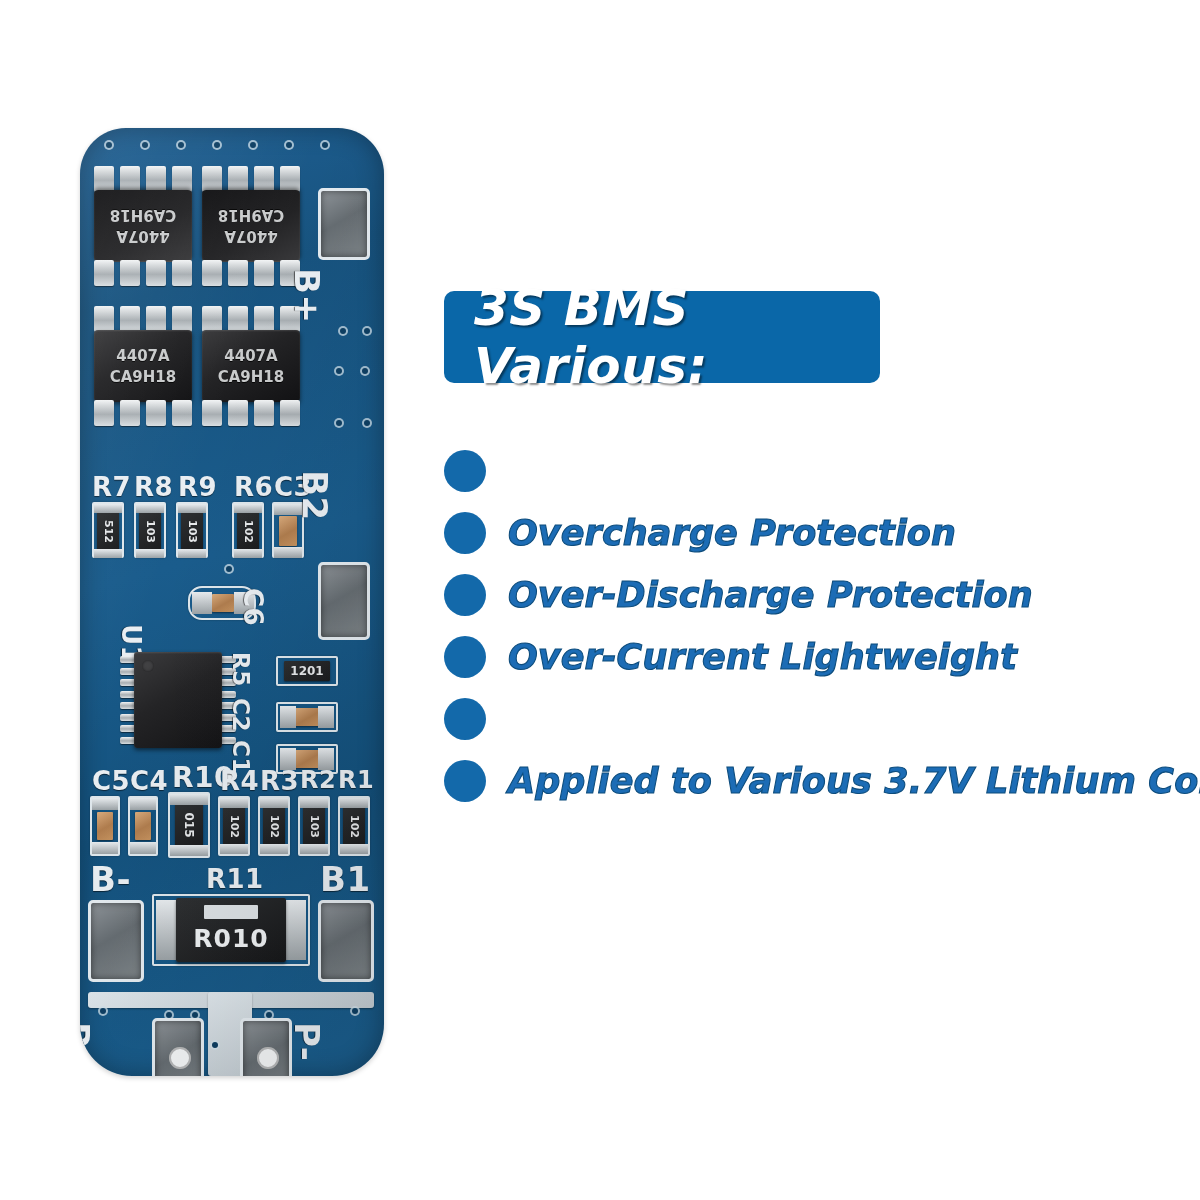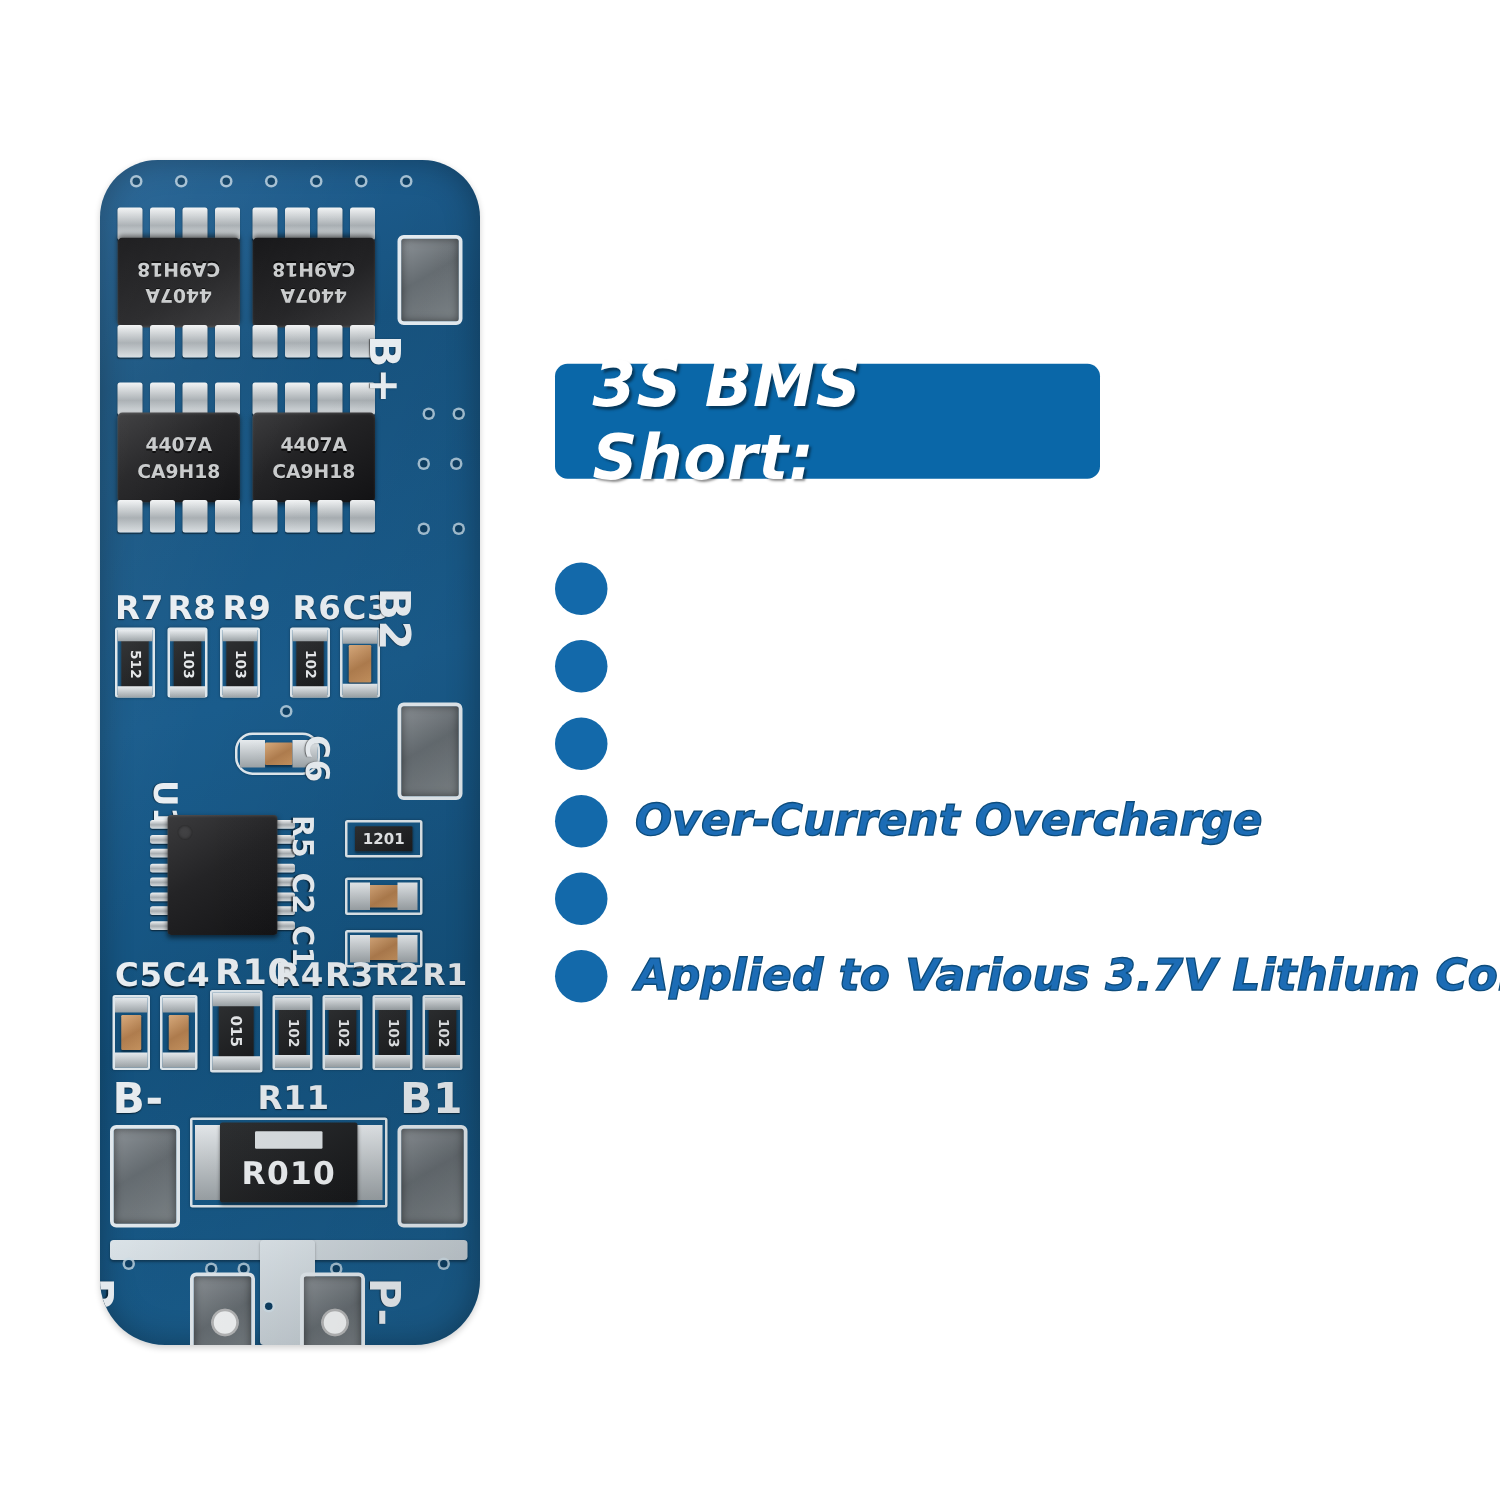"3S BMS Short:" span { text: Short -> Various }
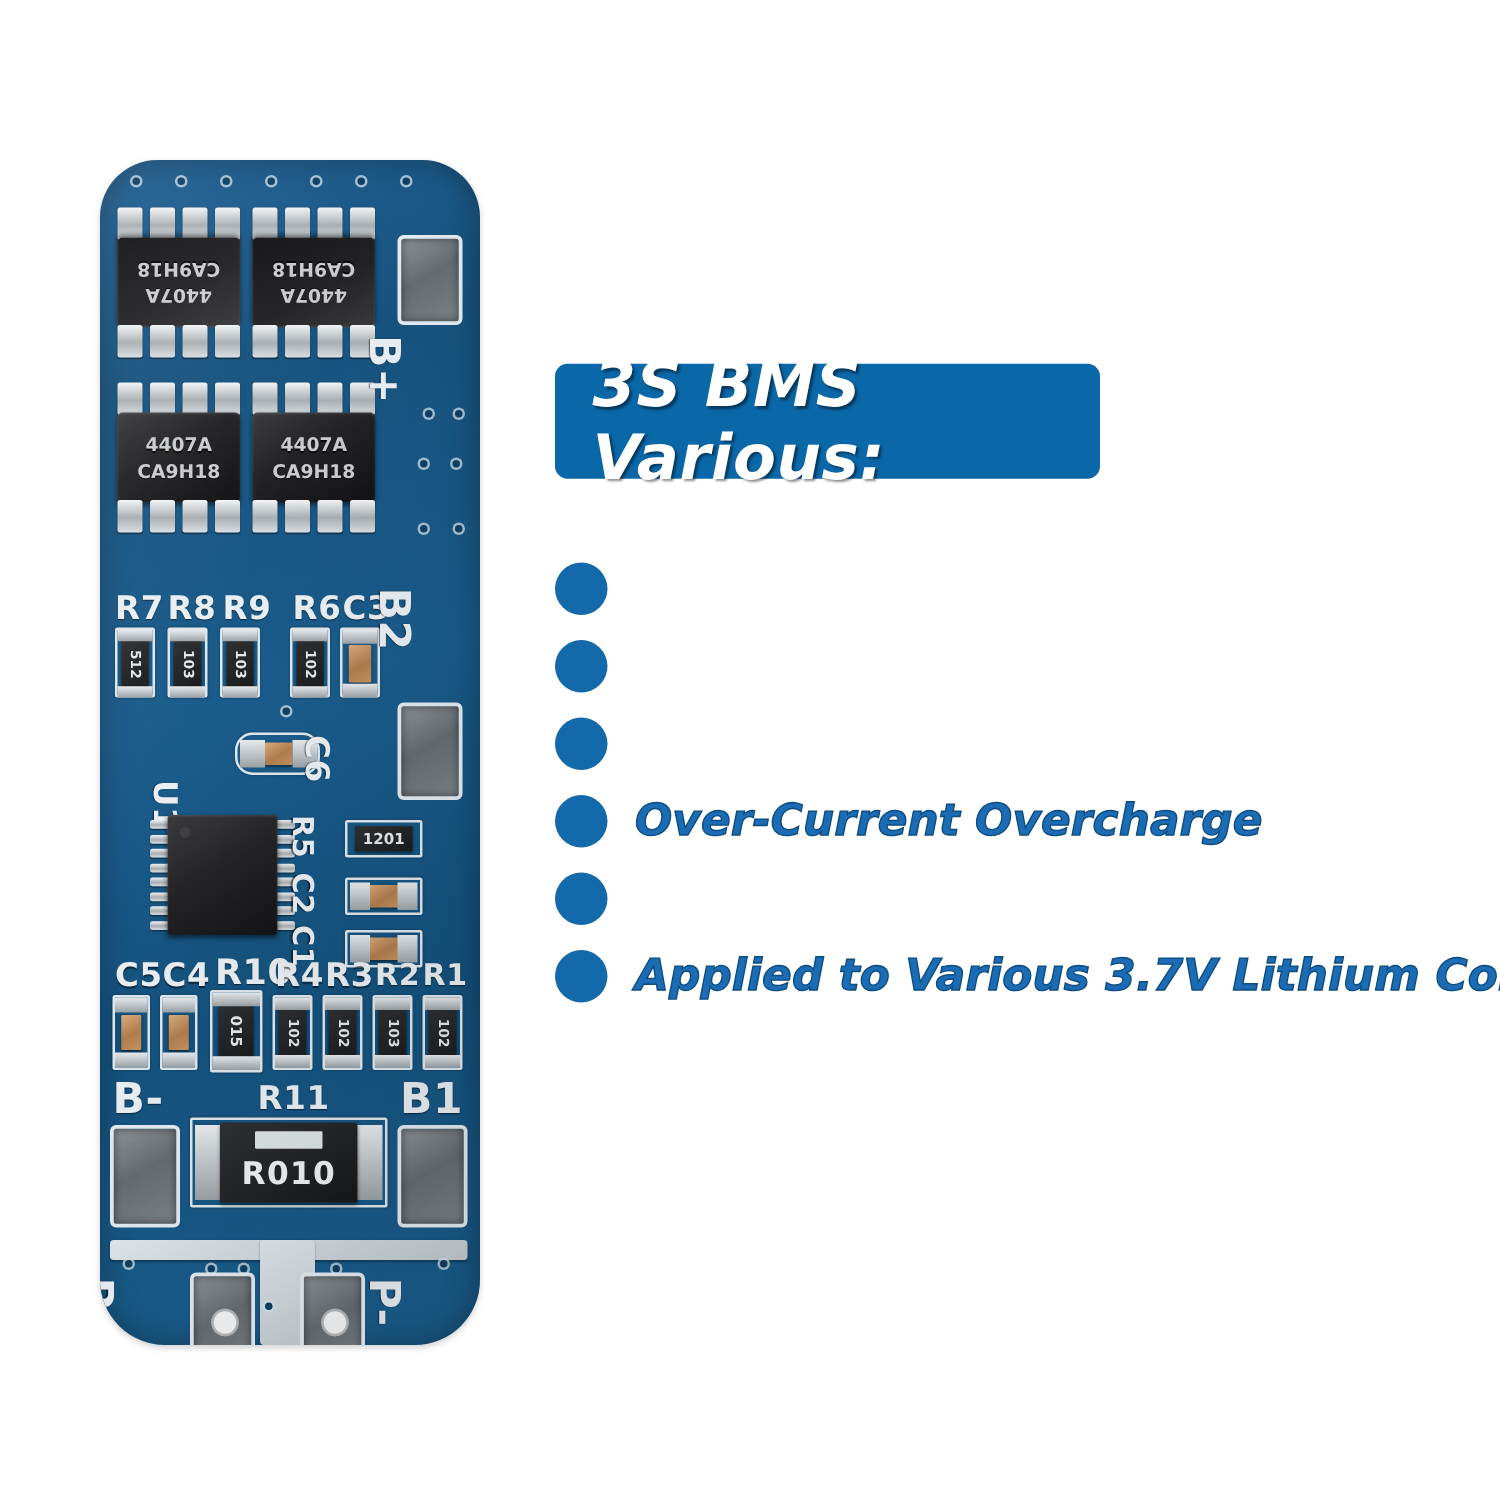"Overcharge Protection" div.ftext { html: none -> <div>Overcharge Protection</div> }
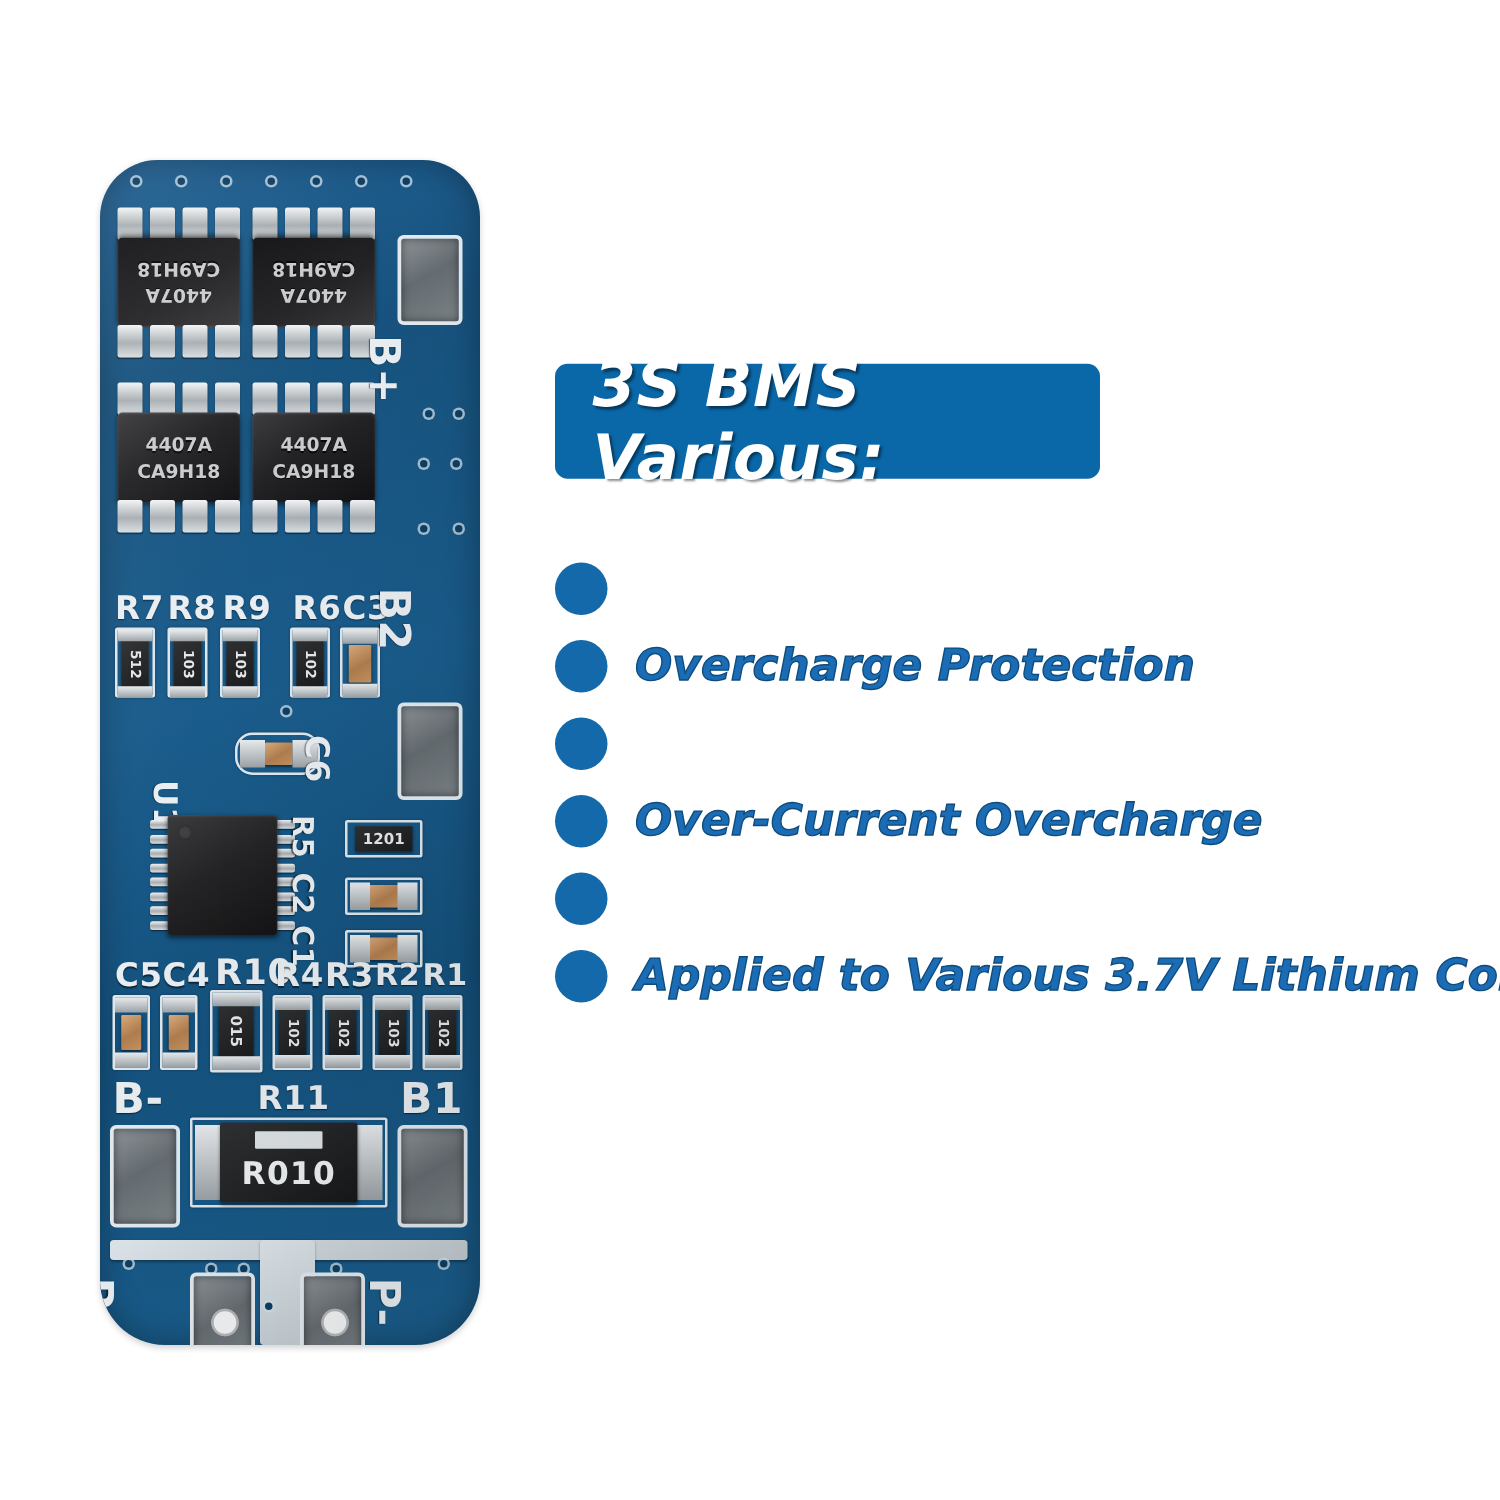"Over-Discharge Protection" div.ftext { html: none -> <div>Over-Discharge Protection</div> }
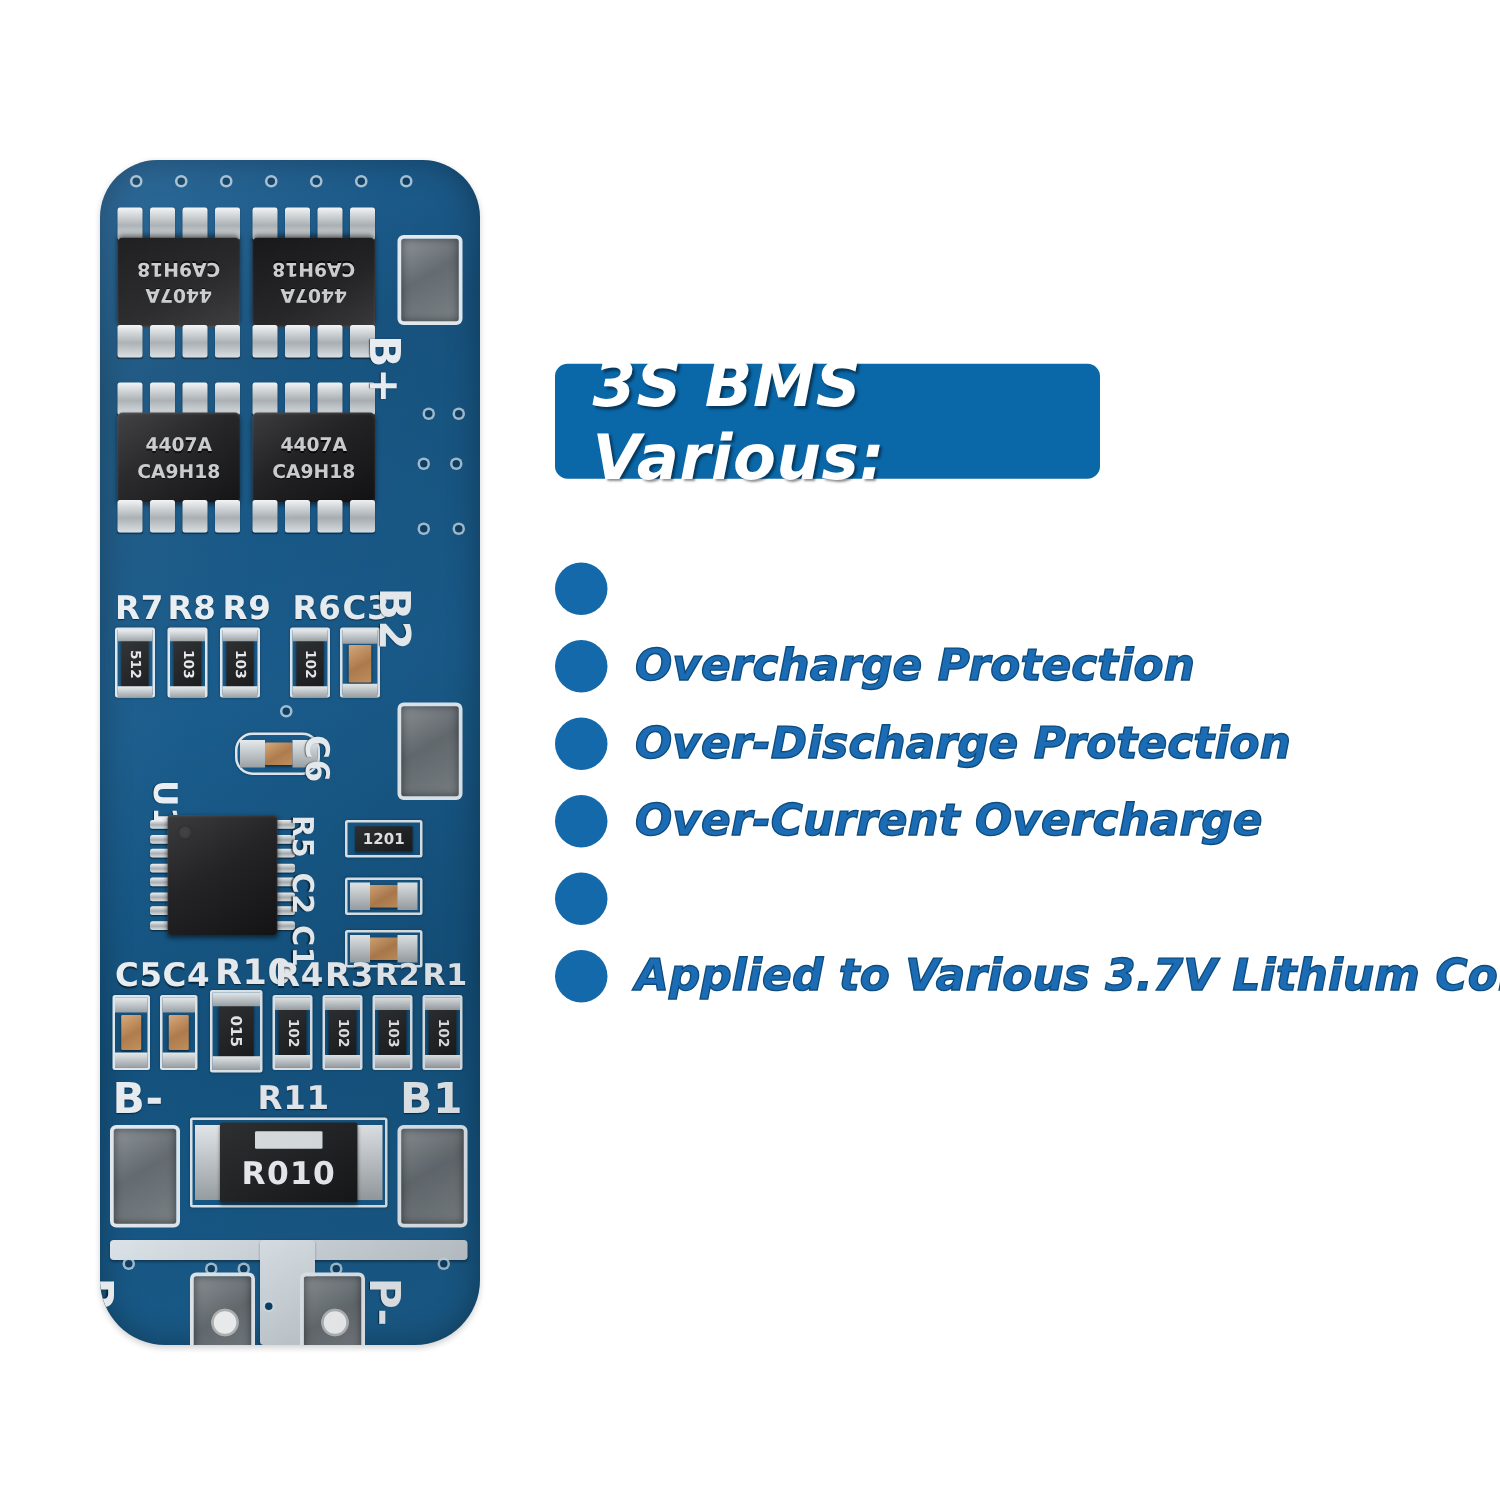"Over-Current Overcharge" div.ftext { text: Overcharge -> Lightweight }
